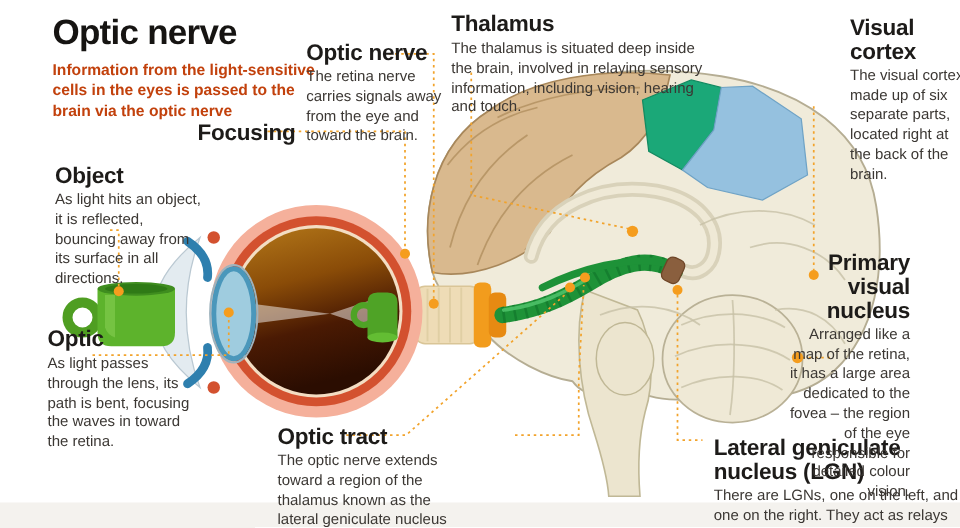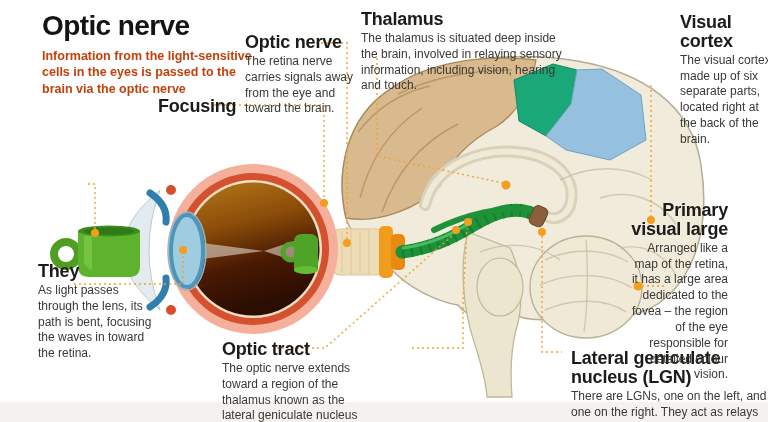"Object" div.lbl { html: none -> <div> <h3>Object</h3> <p>As light hits an object, it is reflected, bouncing away from its surface in all directions.</p> </div> }
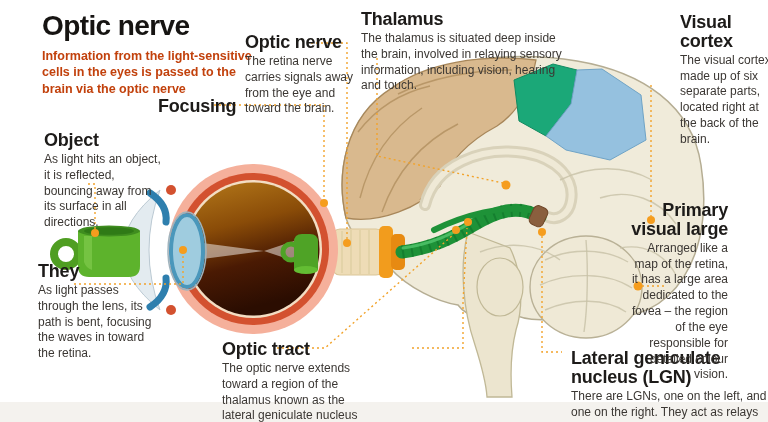"Primary visual large" h3 { text: large -> nucleus }
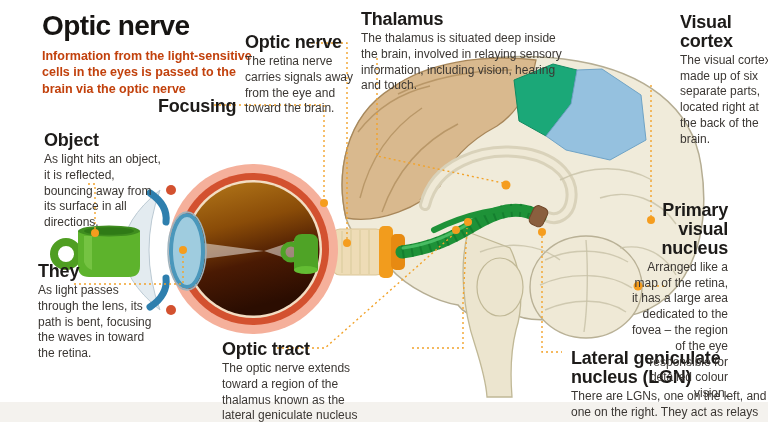"They" h3 { text: They -> Optic }
